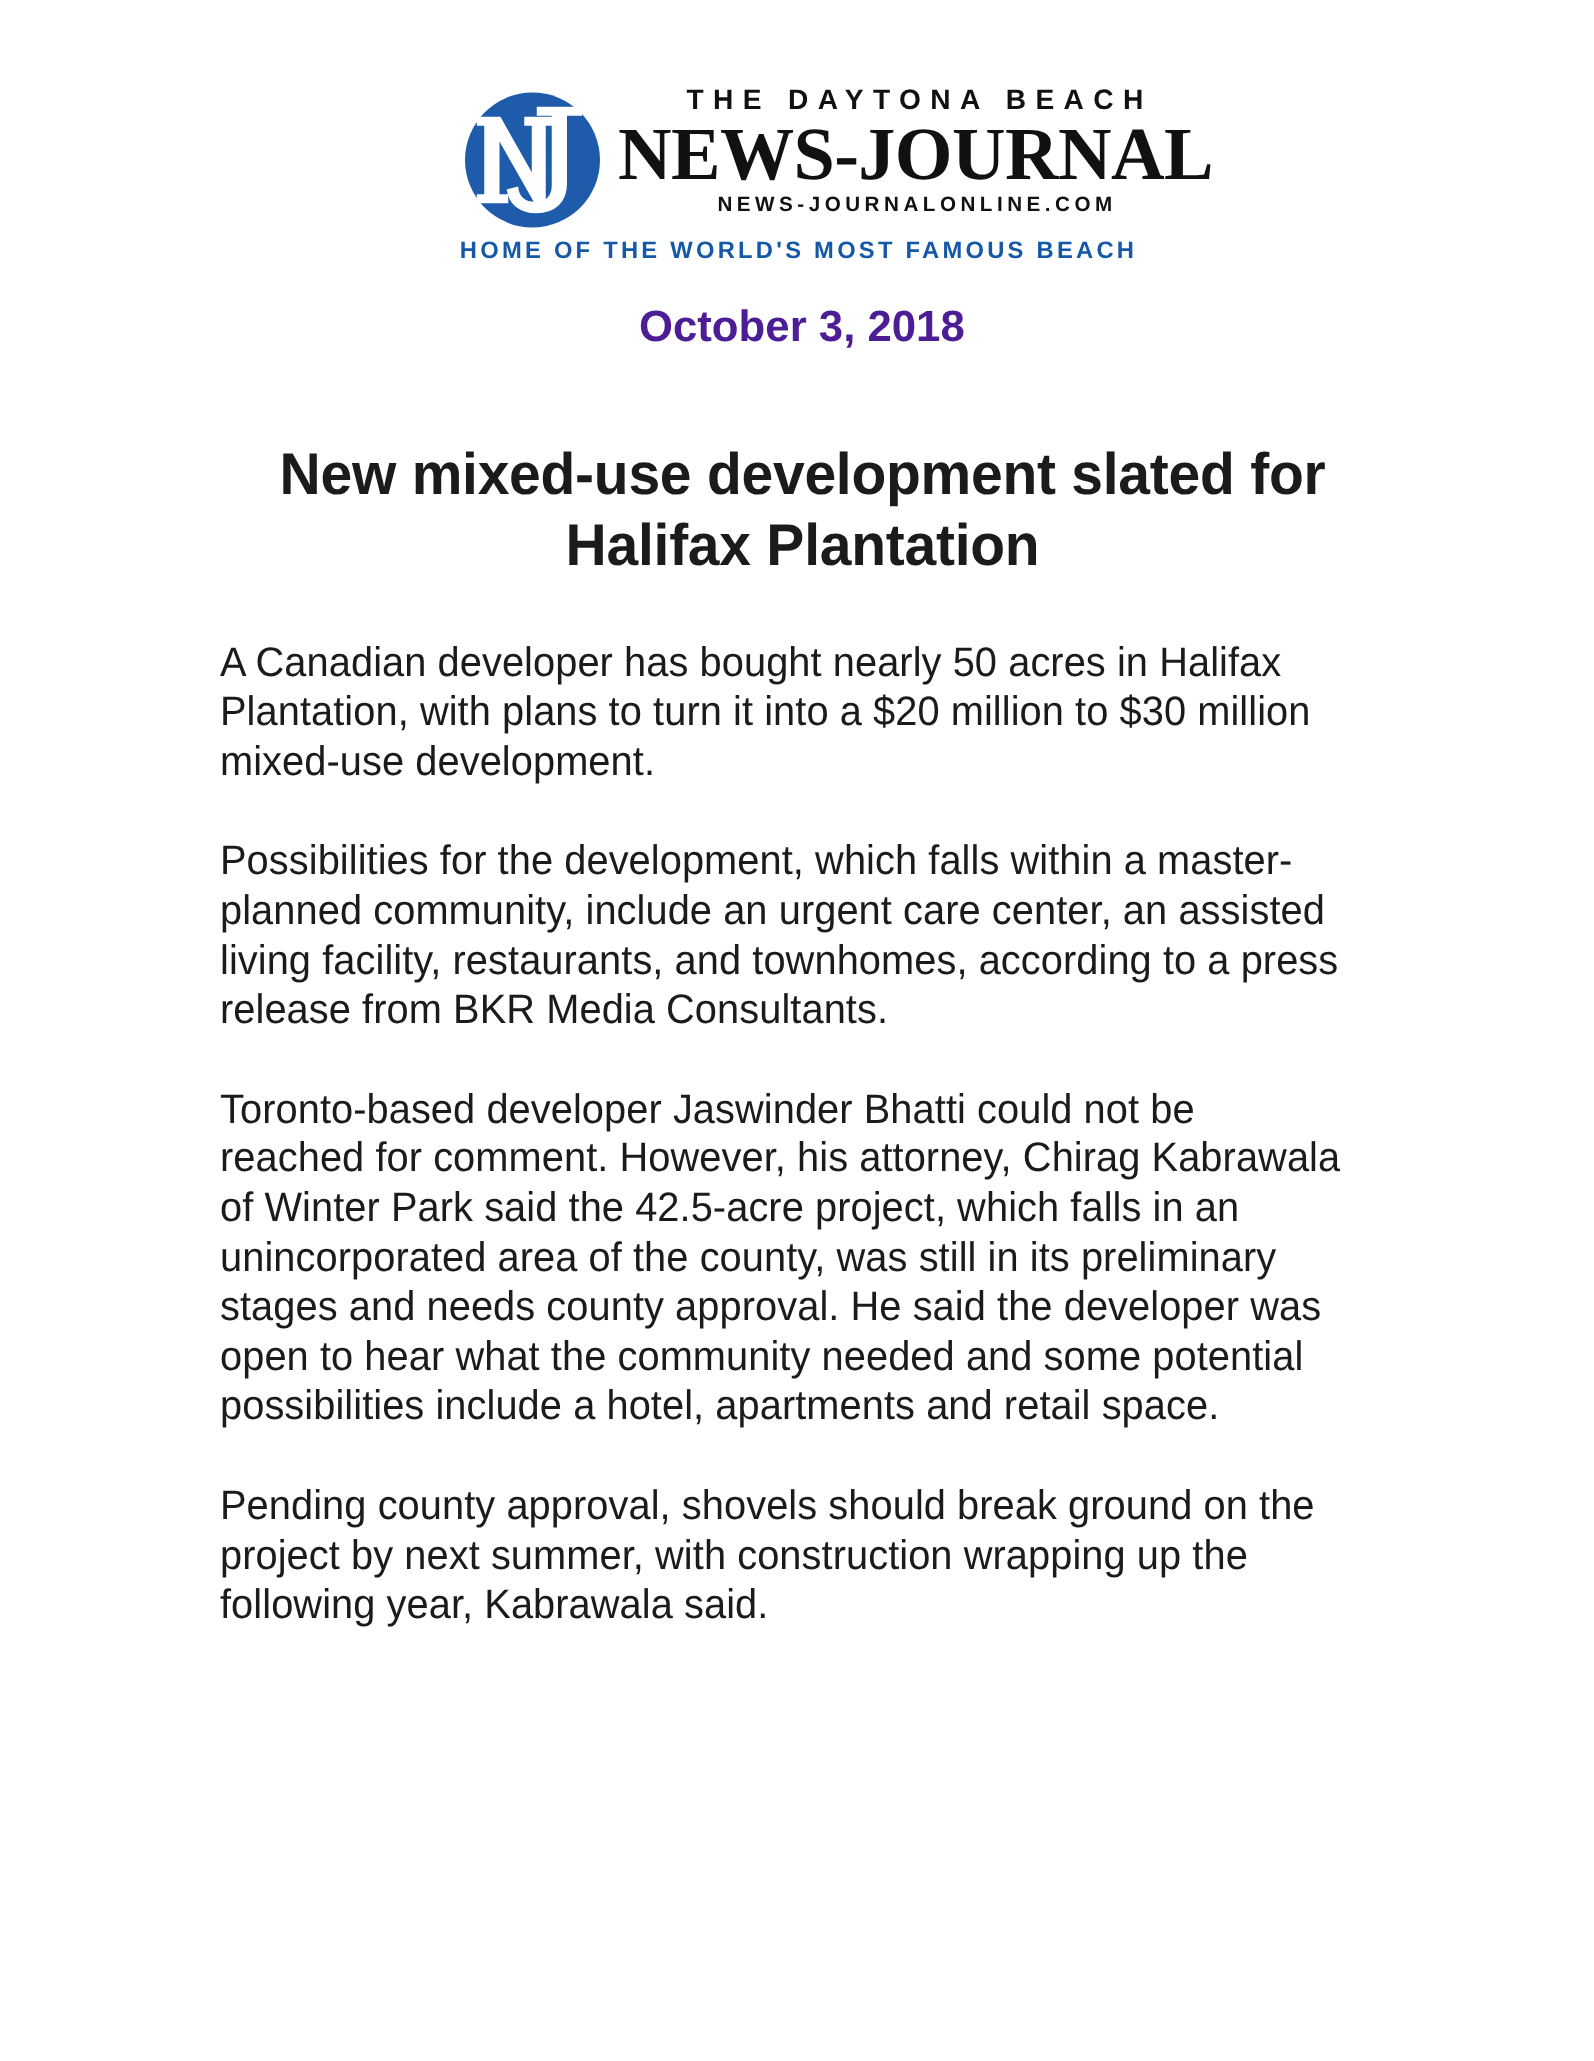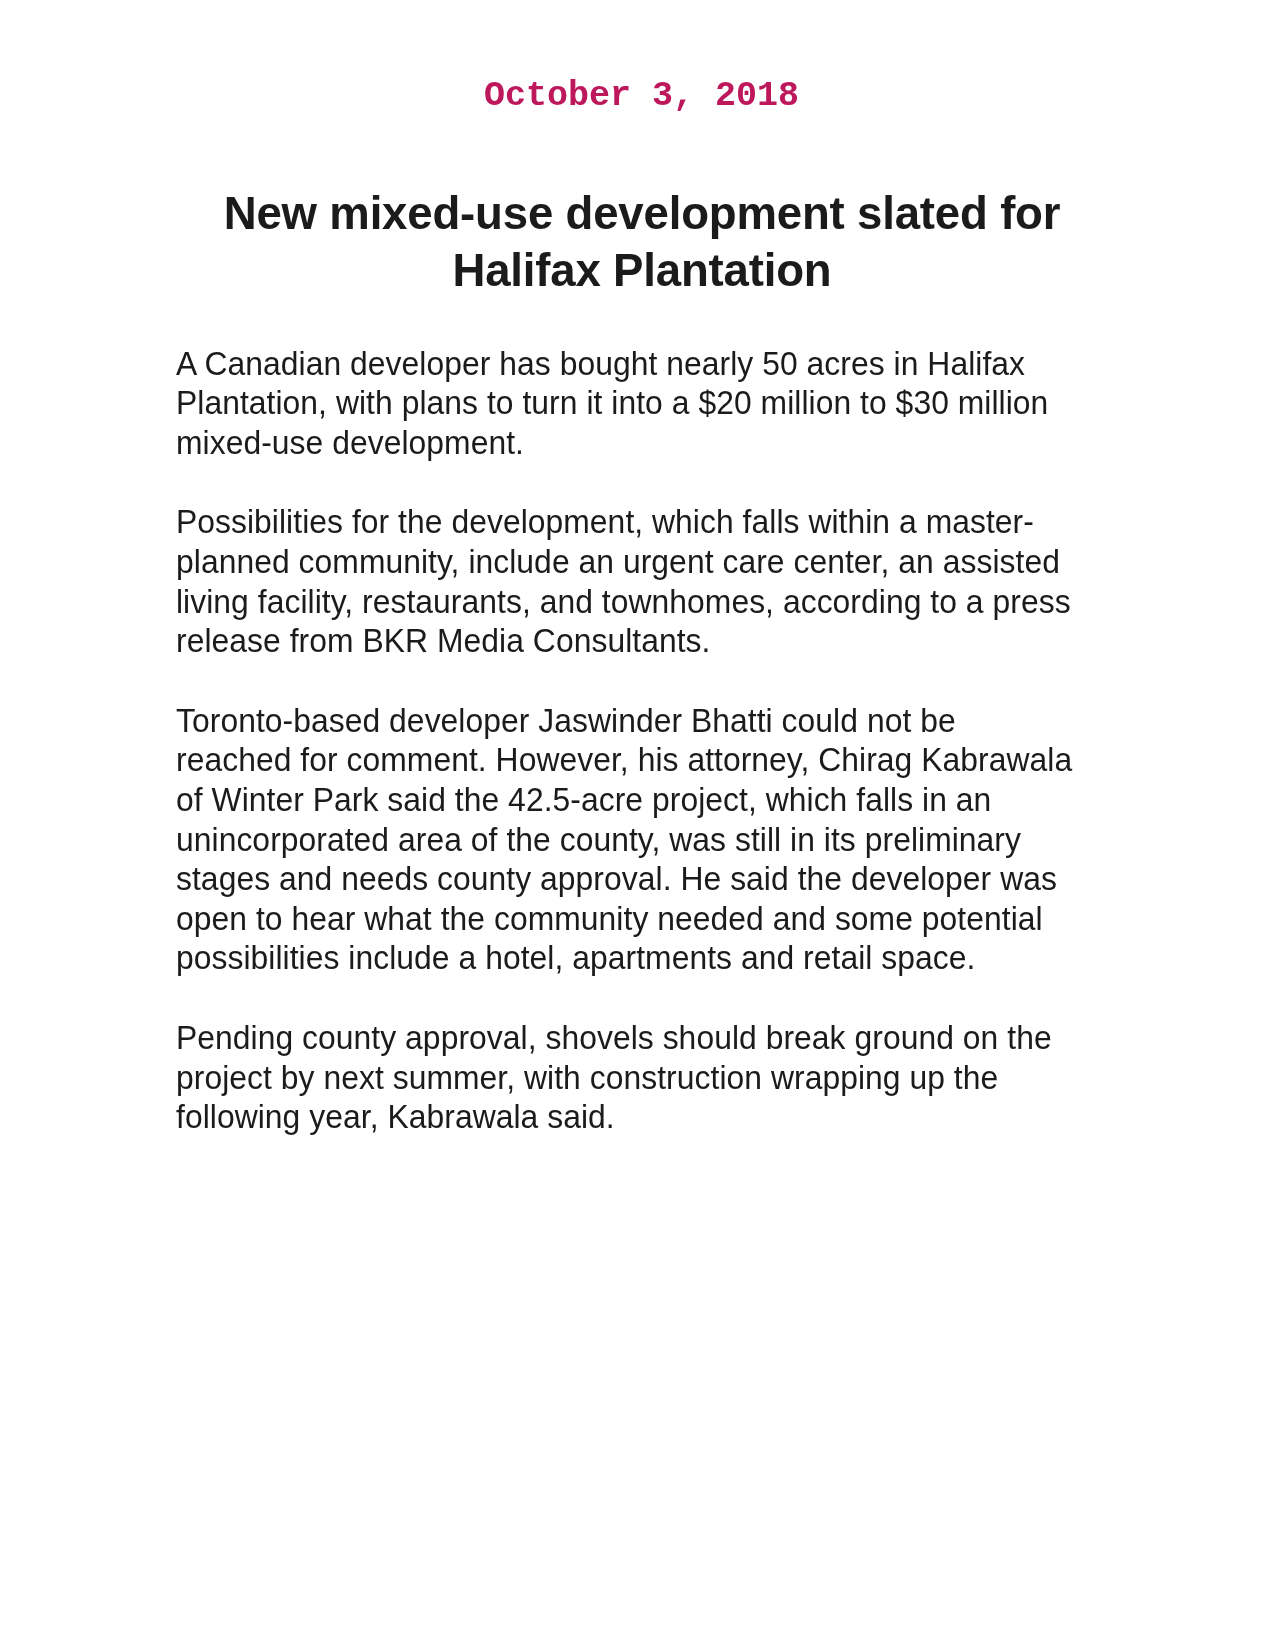"THE DAYTONA BEACH" header.masthead { html: none -> <header> <div> <div> <div> <div></div> <svg> <path></path> <path></path> </svg> </div> <div> <div>THE DAYTONA BEACH</div> <div>NEWS-JOURNAL</div> <div>NEWS-JOURNALONLINE.COM</div> </div> </div> <div>HOME OF THE WORLD'S MOST FAMOUS BEACH</div> </div> </header> }
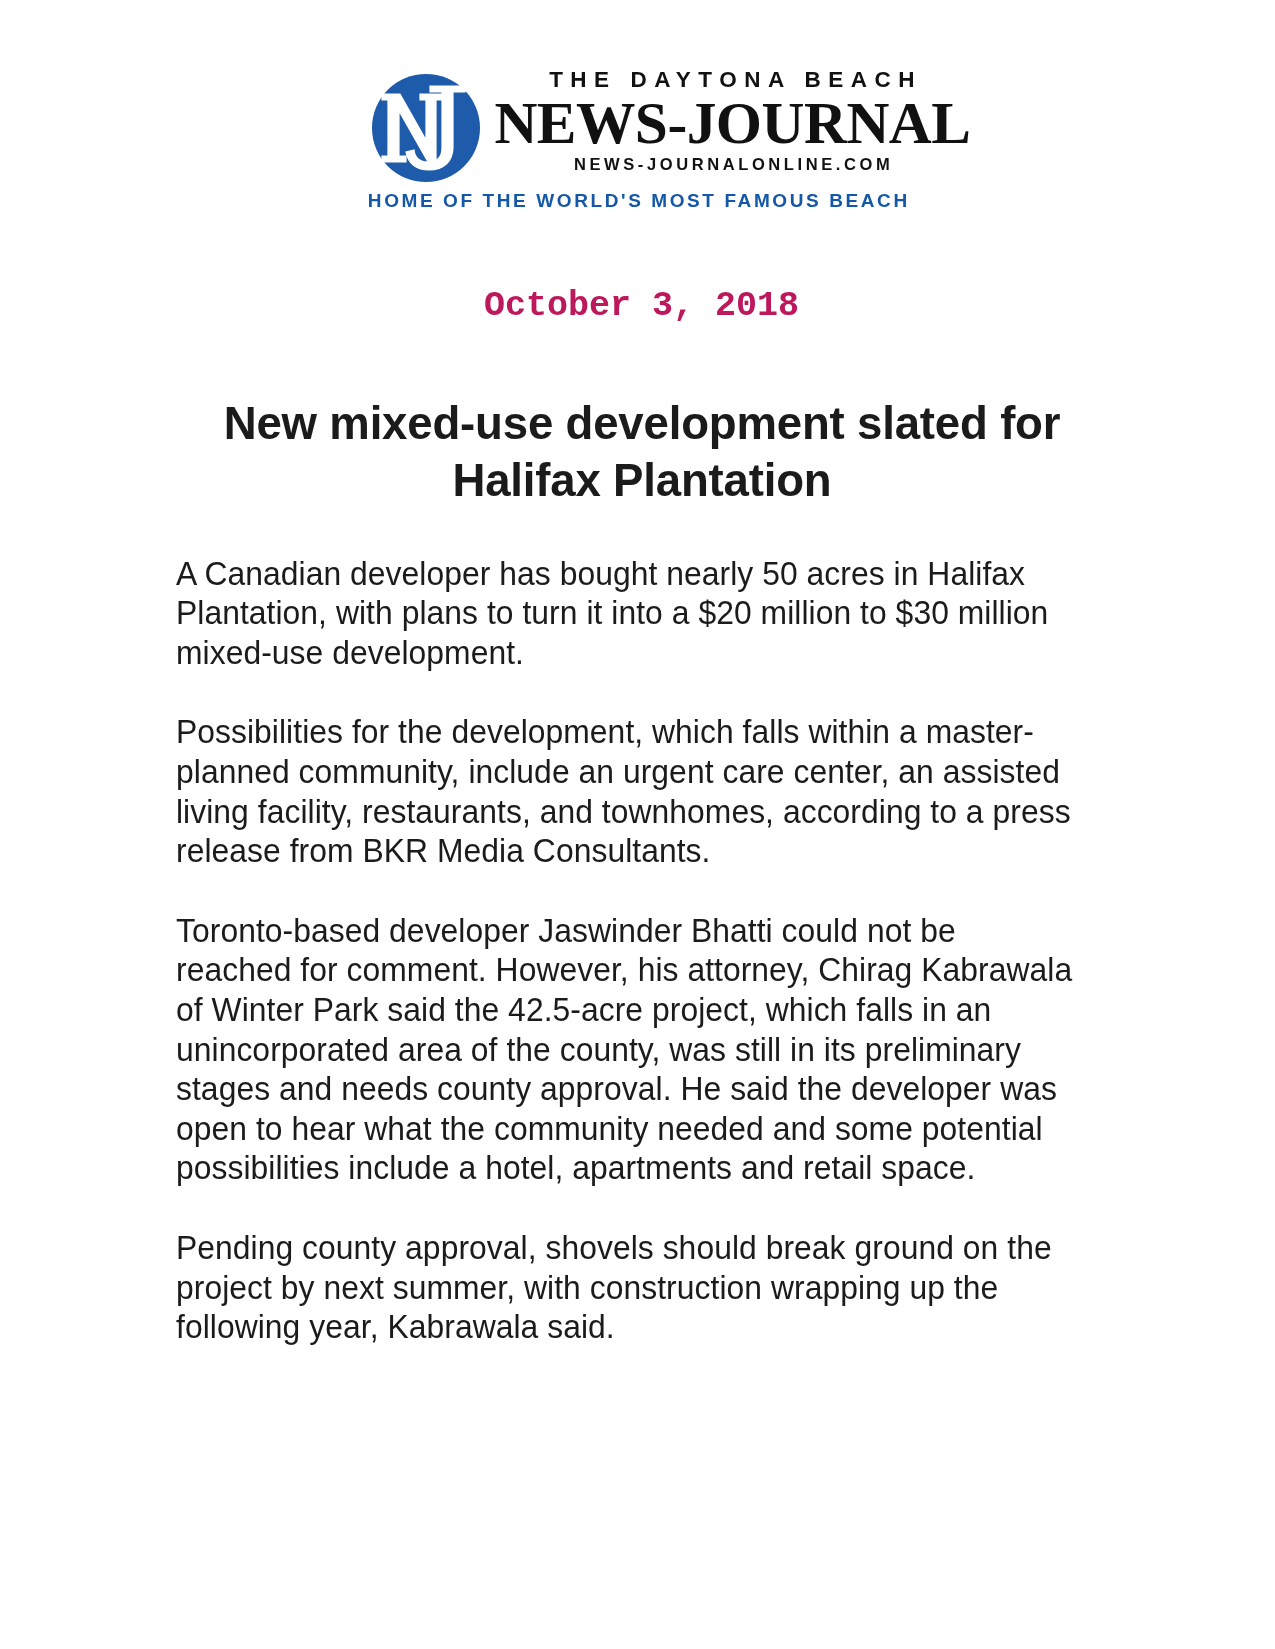"October 3, 2018" .dateline { color: #be185d -> #4c1d95; font-family: Liberation Mono, monospace -> Liberation Sans, sans-serif; margin-top: 76px -> 32px }
